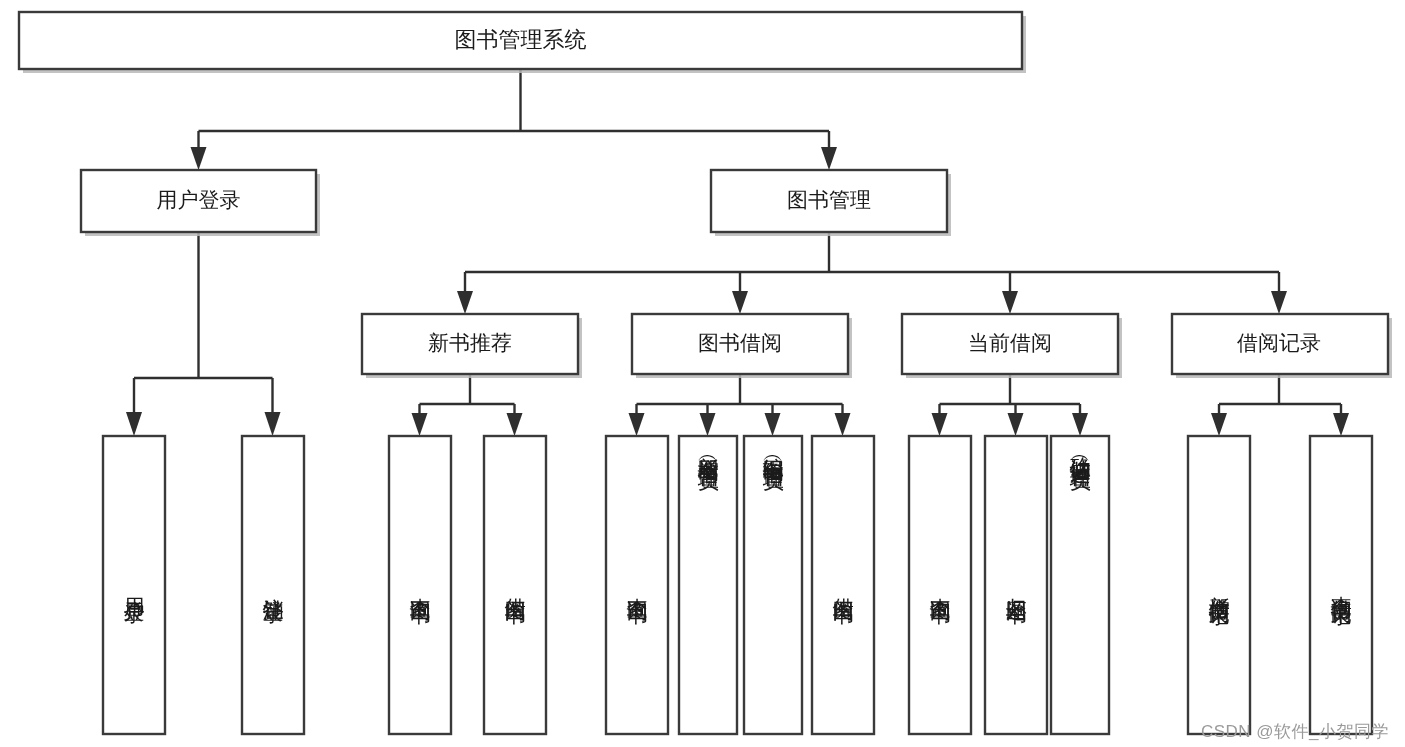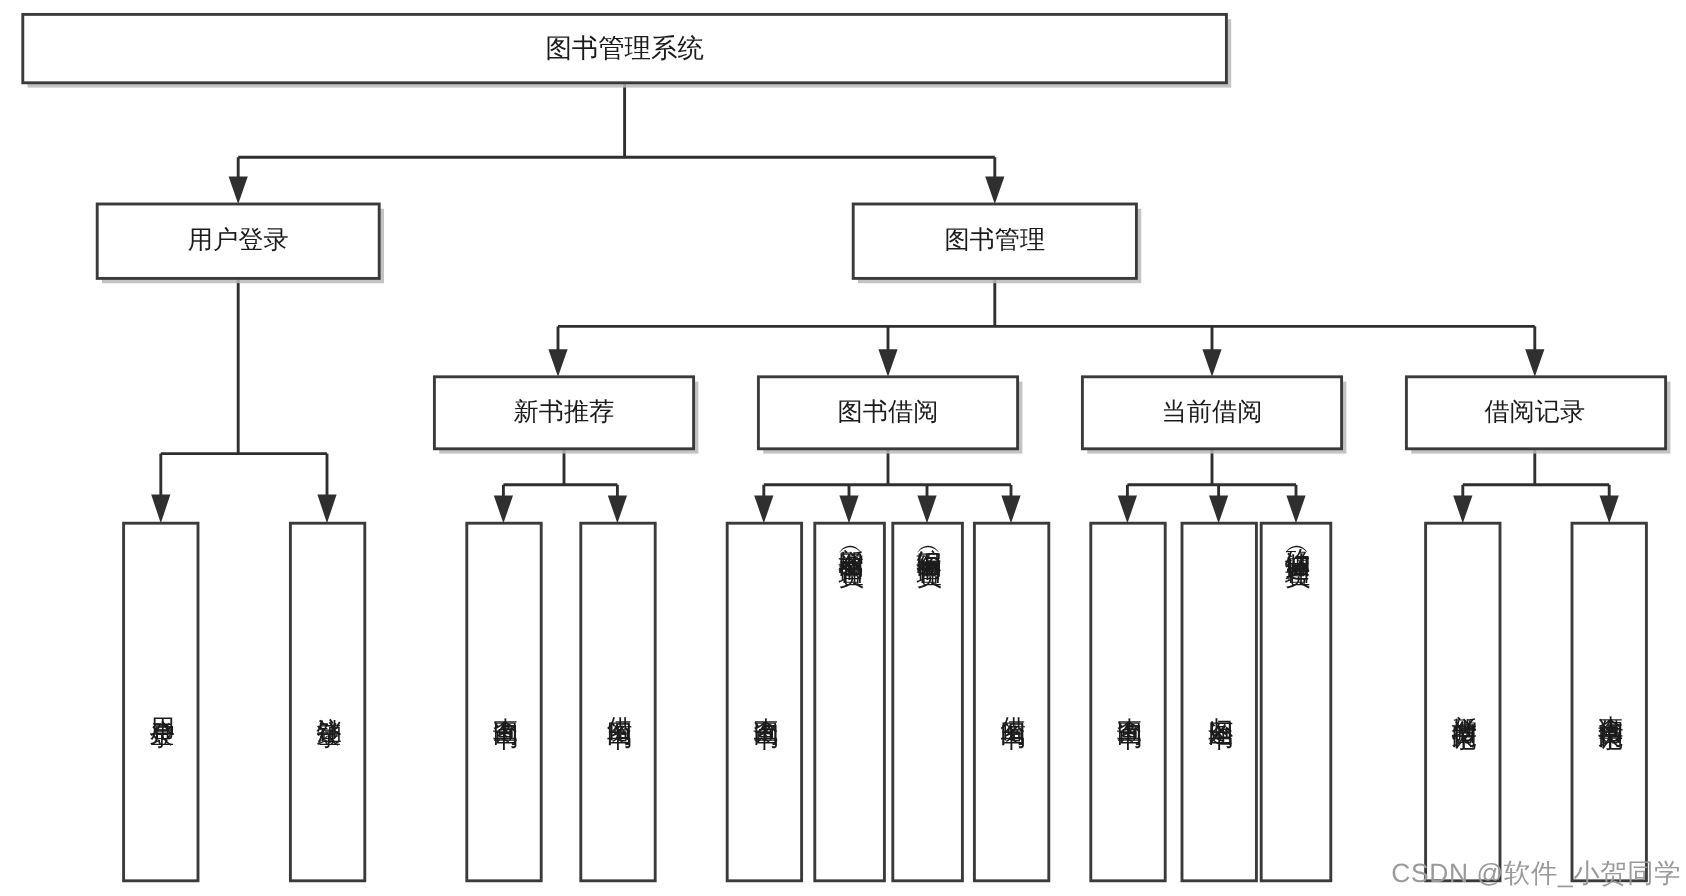"CSDN @软件_小贺同学" .watermark { font-size: 22px -> 17px; right: 4px -> 16px }
